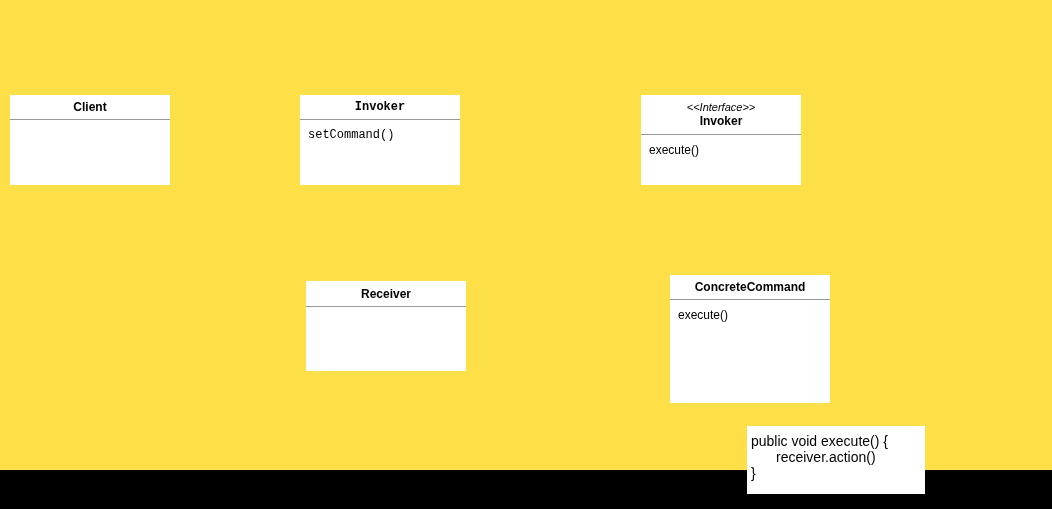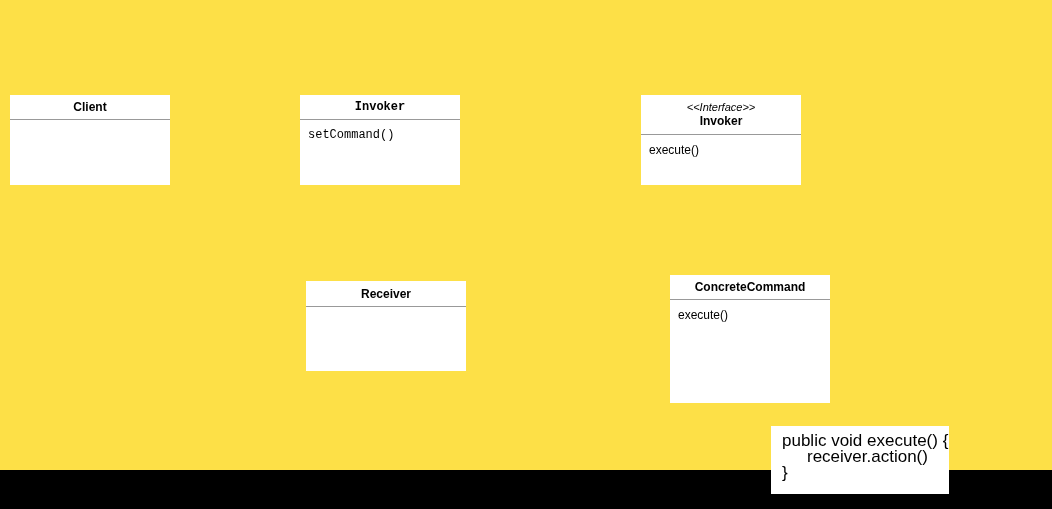"public void execute() {" .note { font-size: 17px -> 14px; left: 771px -> 747px; padding: 7px 10px 0 11px -> 7px 10px 0 4px }
